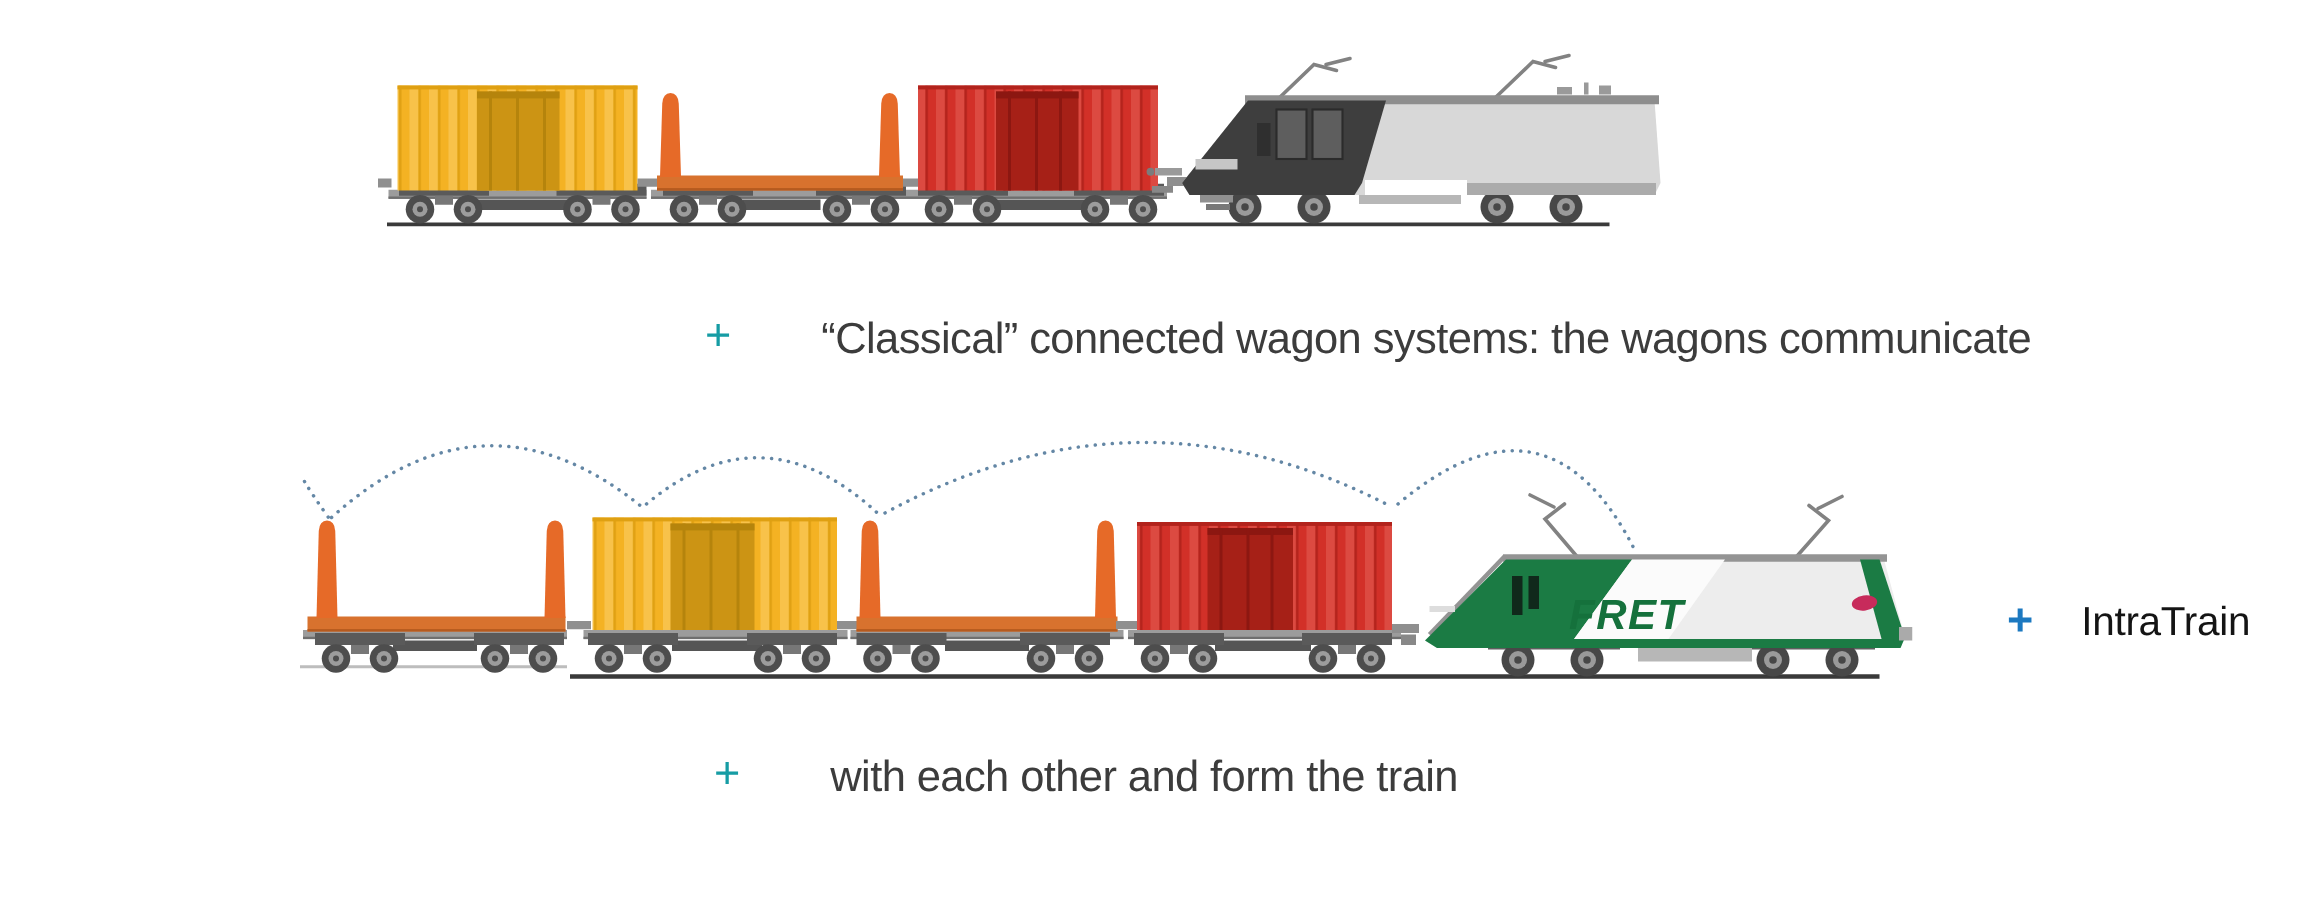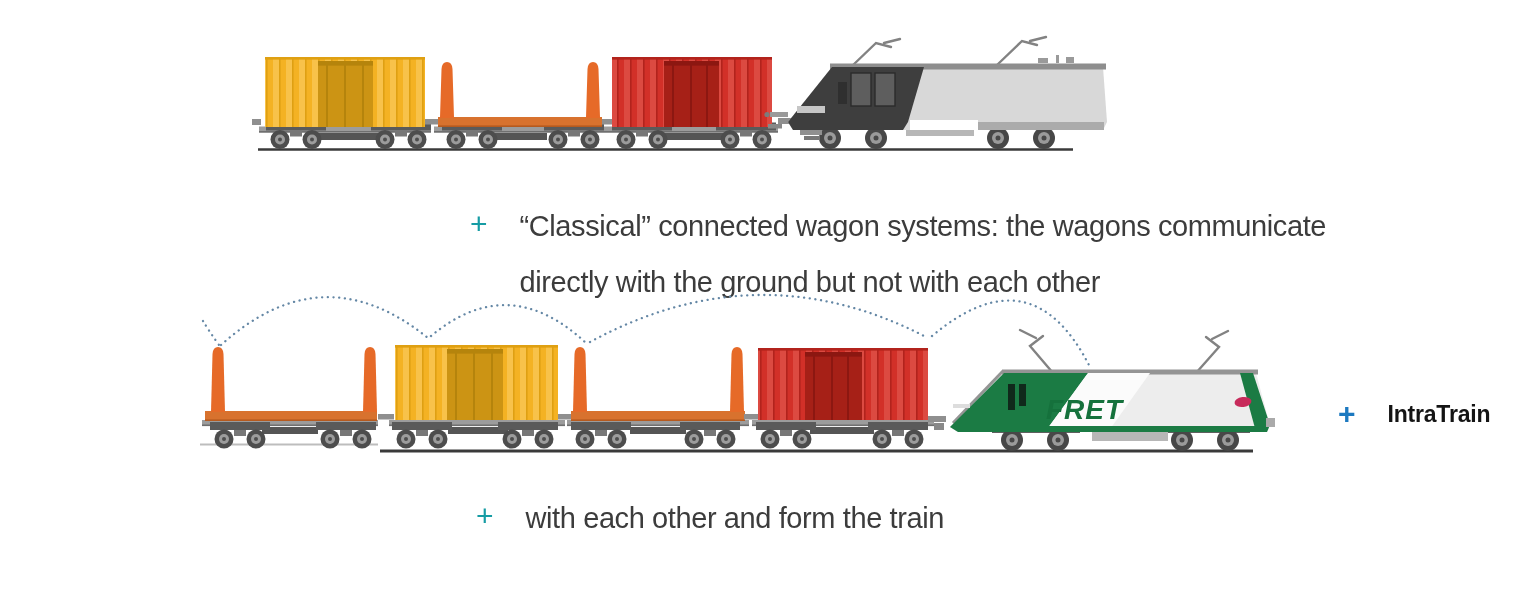"“Classical” connected wagon systems: the" .lines { margin-left: 32px -> 60px }
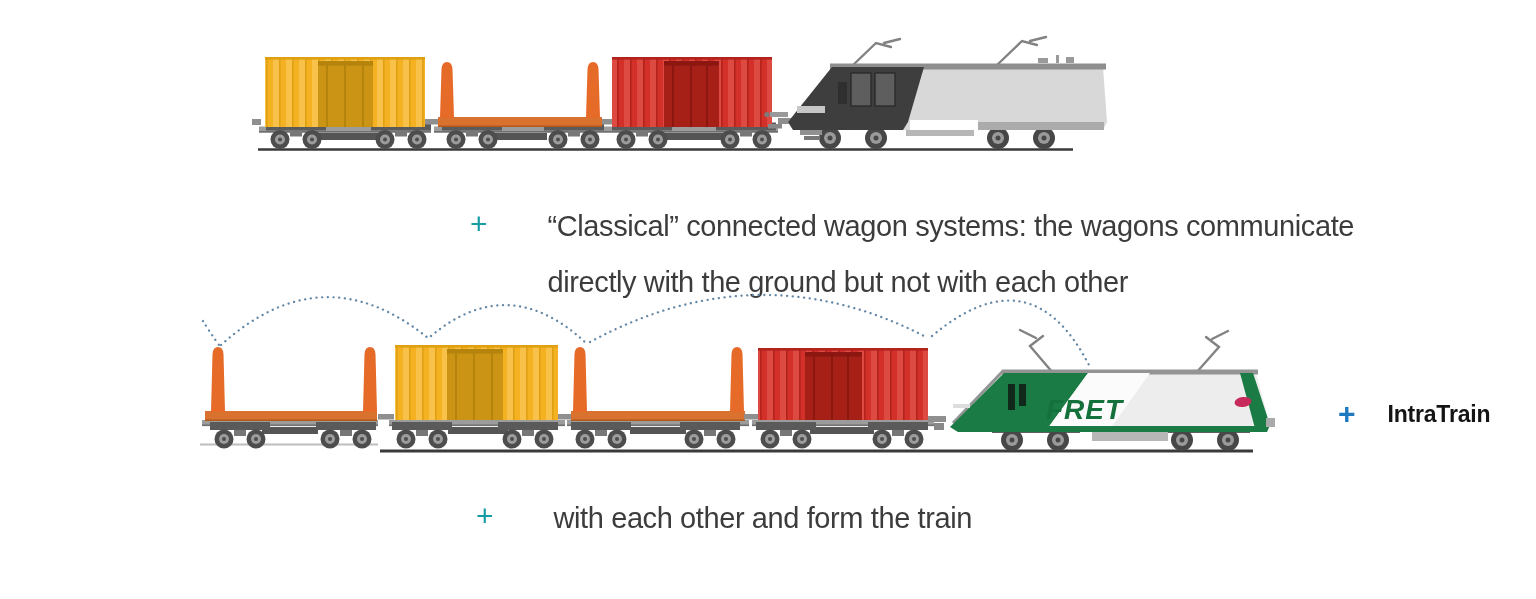"directly with the ground but" div { html: <div>directly with the ground but not with each other</div> -> none }
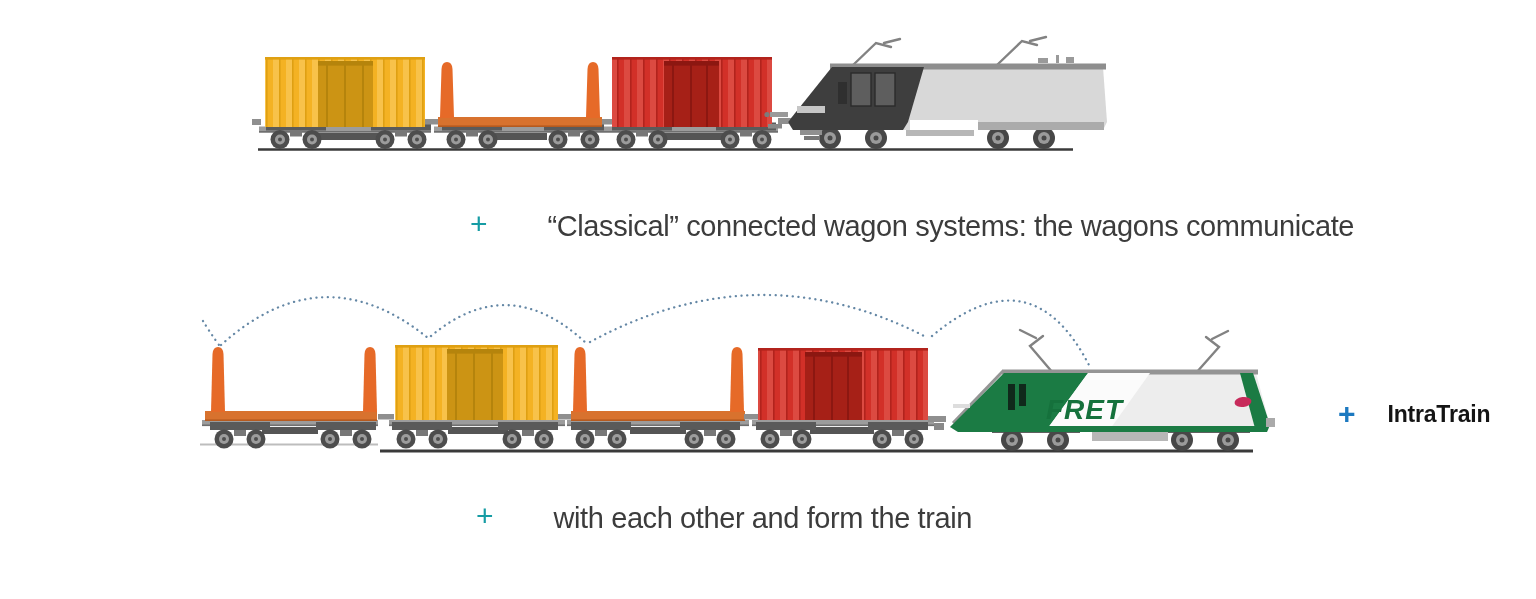"IntraTrain" .intra .label { font-size: 23px -> 27px; font-weight: 700 -> 400 }
